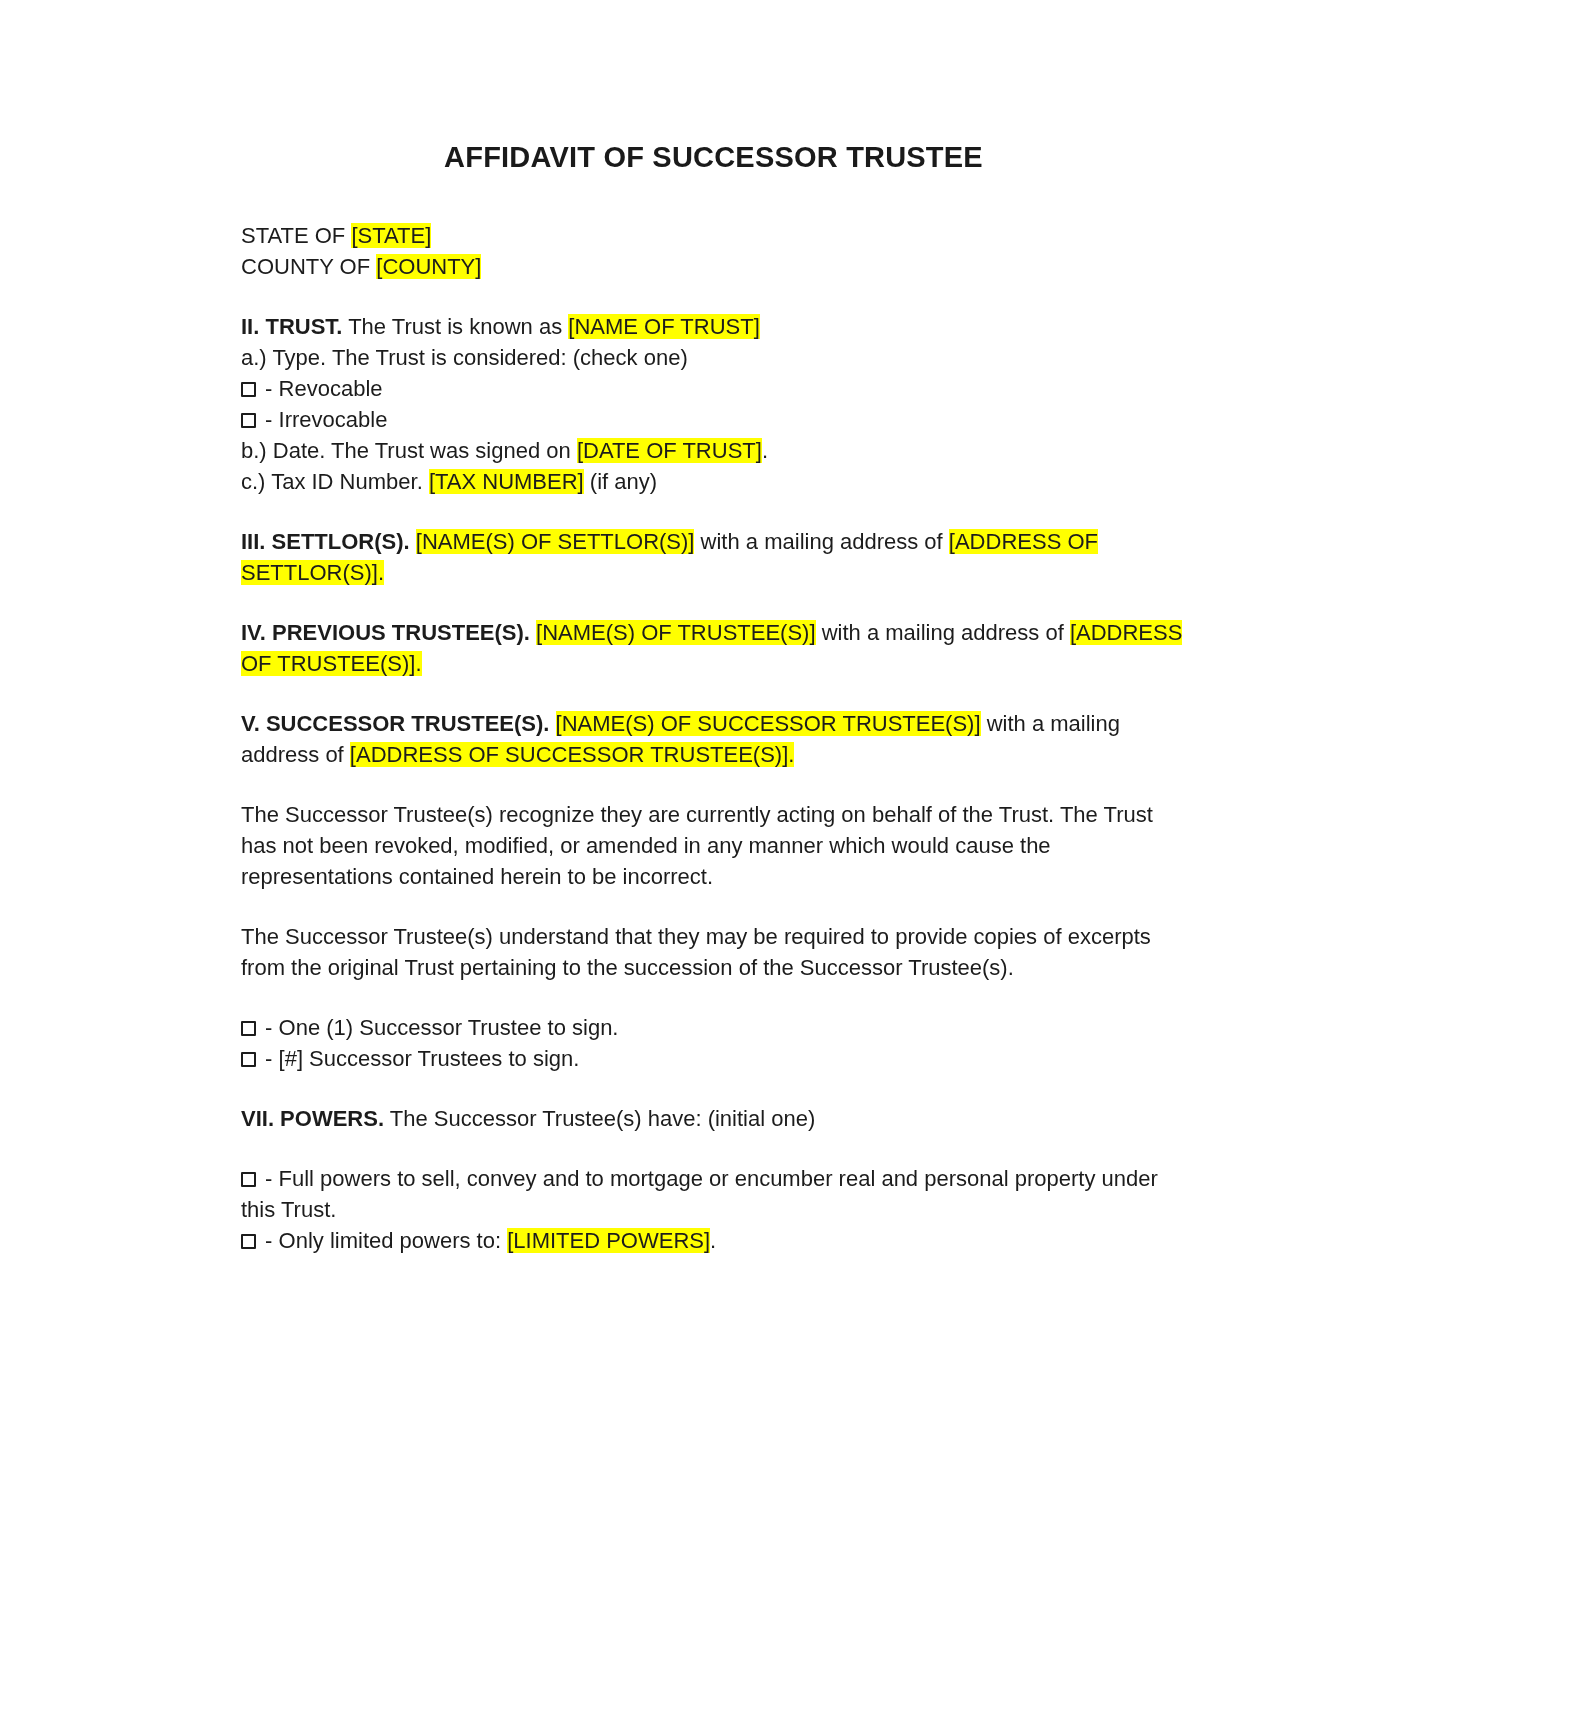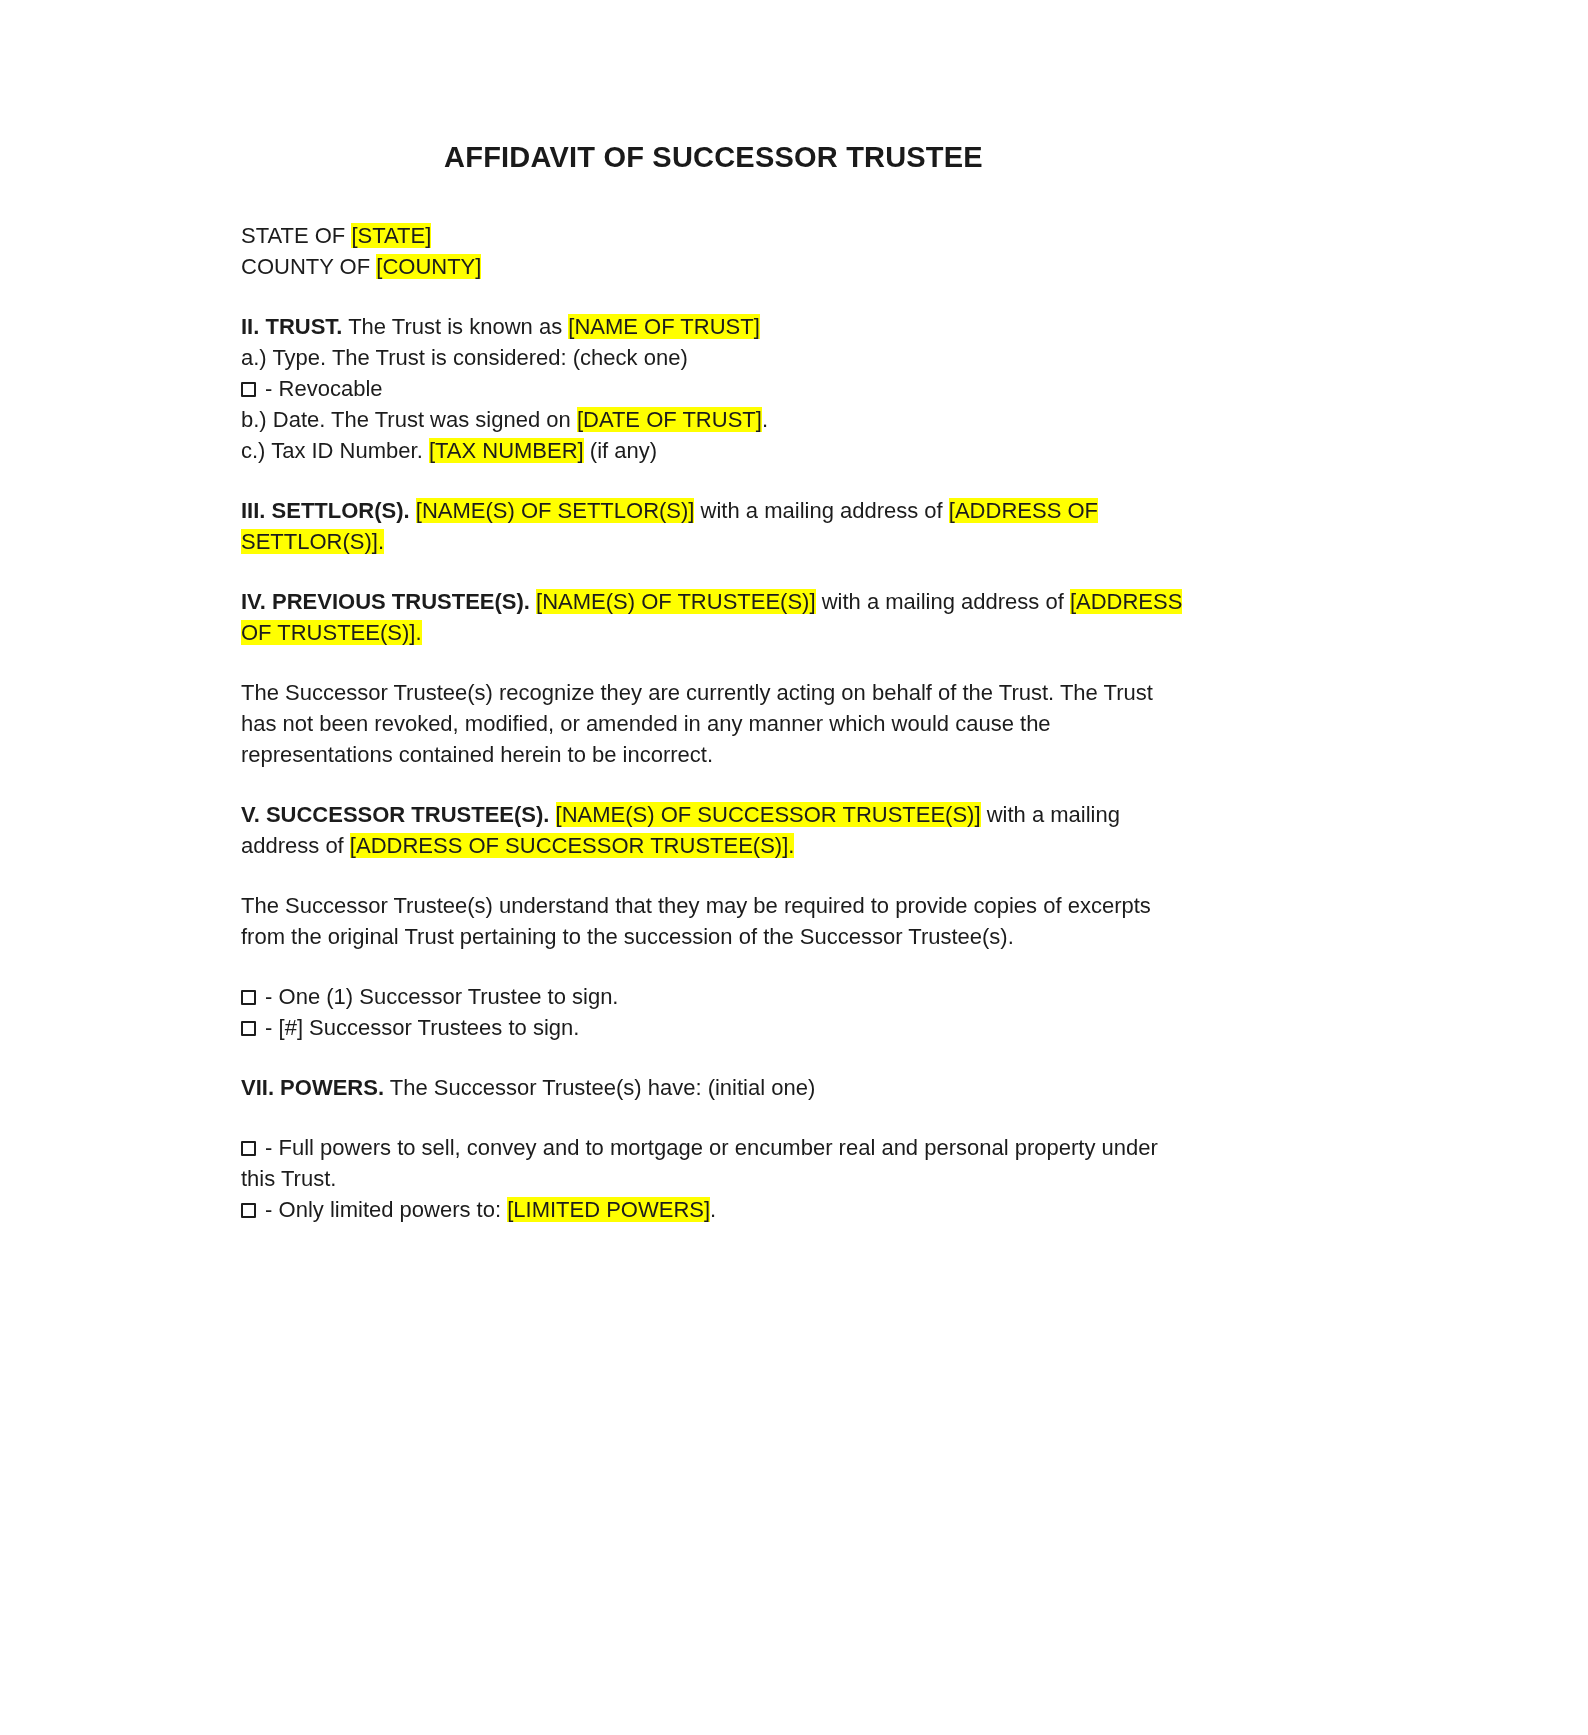"- Irrevocable" div.line { html: none -> <div><span></span><span> - Irrevocable</span></div> }
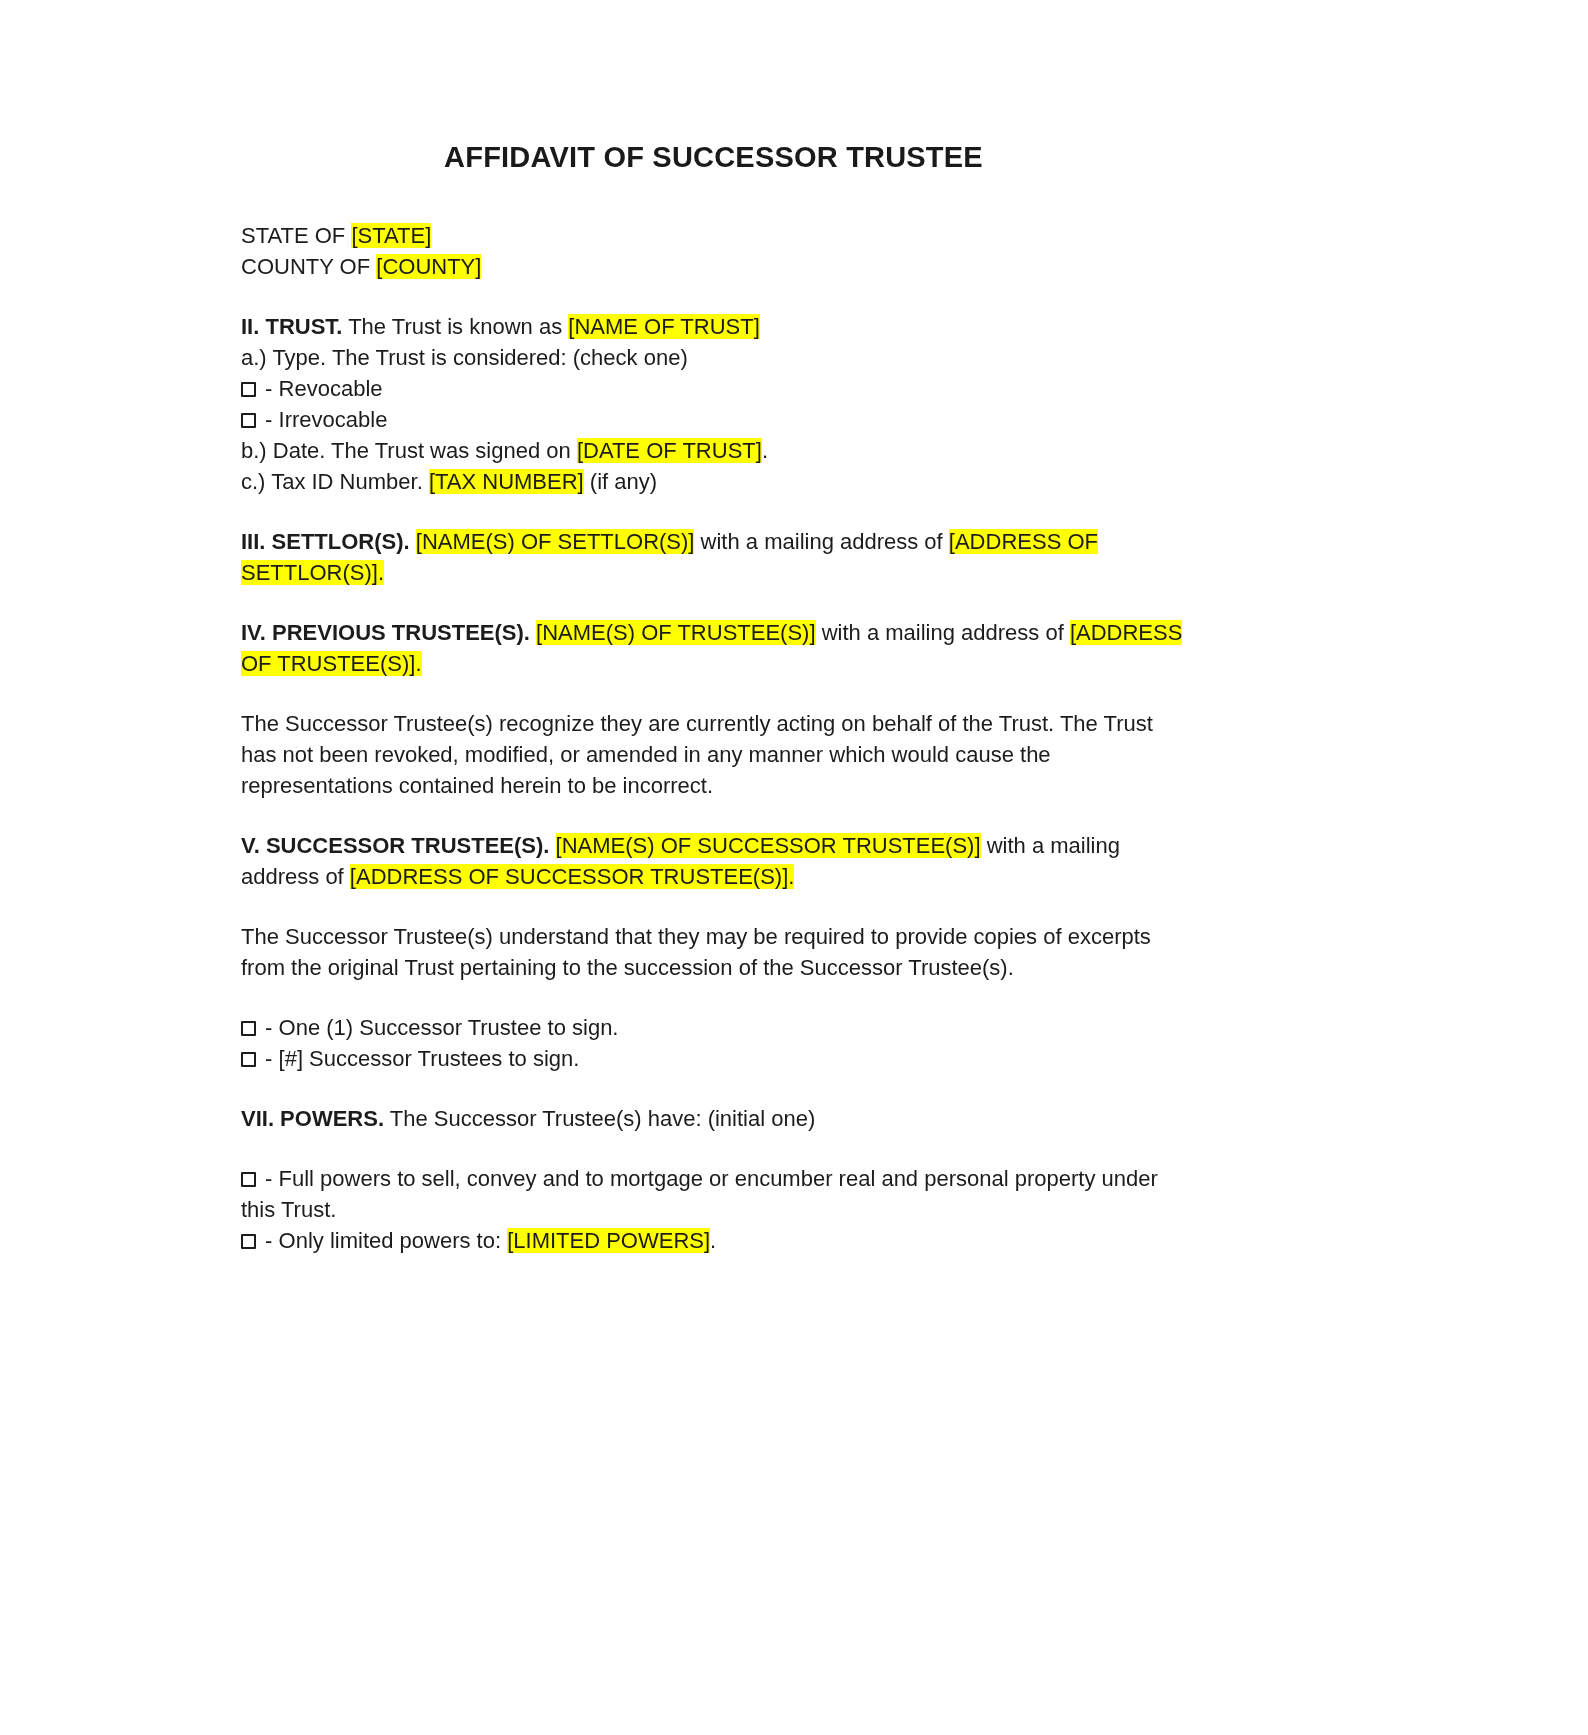"The Successor Trustee(s) recognize they" div.para { order: before "V. SUCCESSOR TRUSTEE(S). [NAME(S) OF" -> after "V. SUCCESSOR TRUSTEE(S). [NAME(S) OF" }
